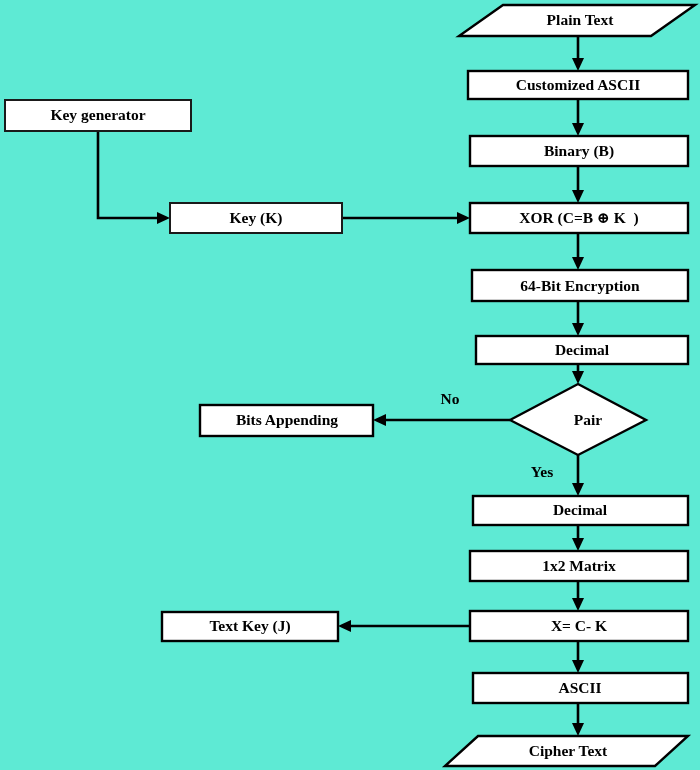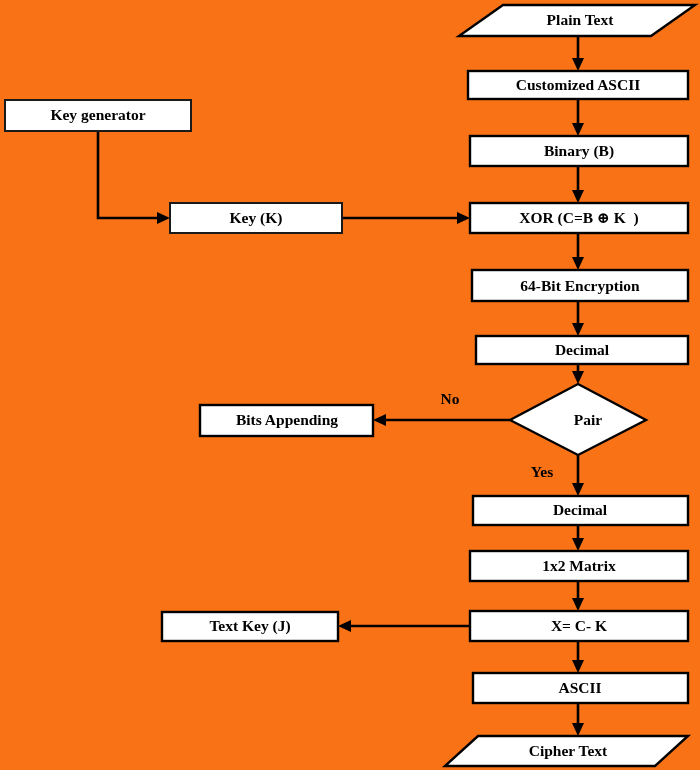"Plain Text" #flowchart-root { background: #f97316 -> #5eead4 }
